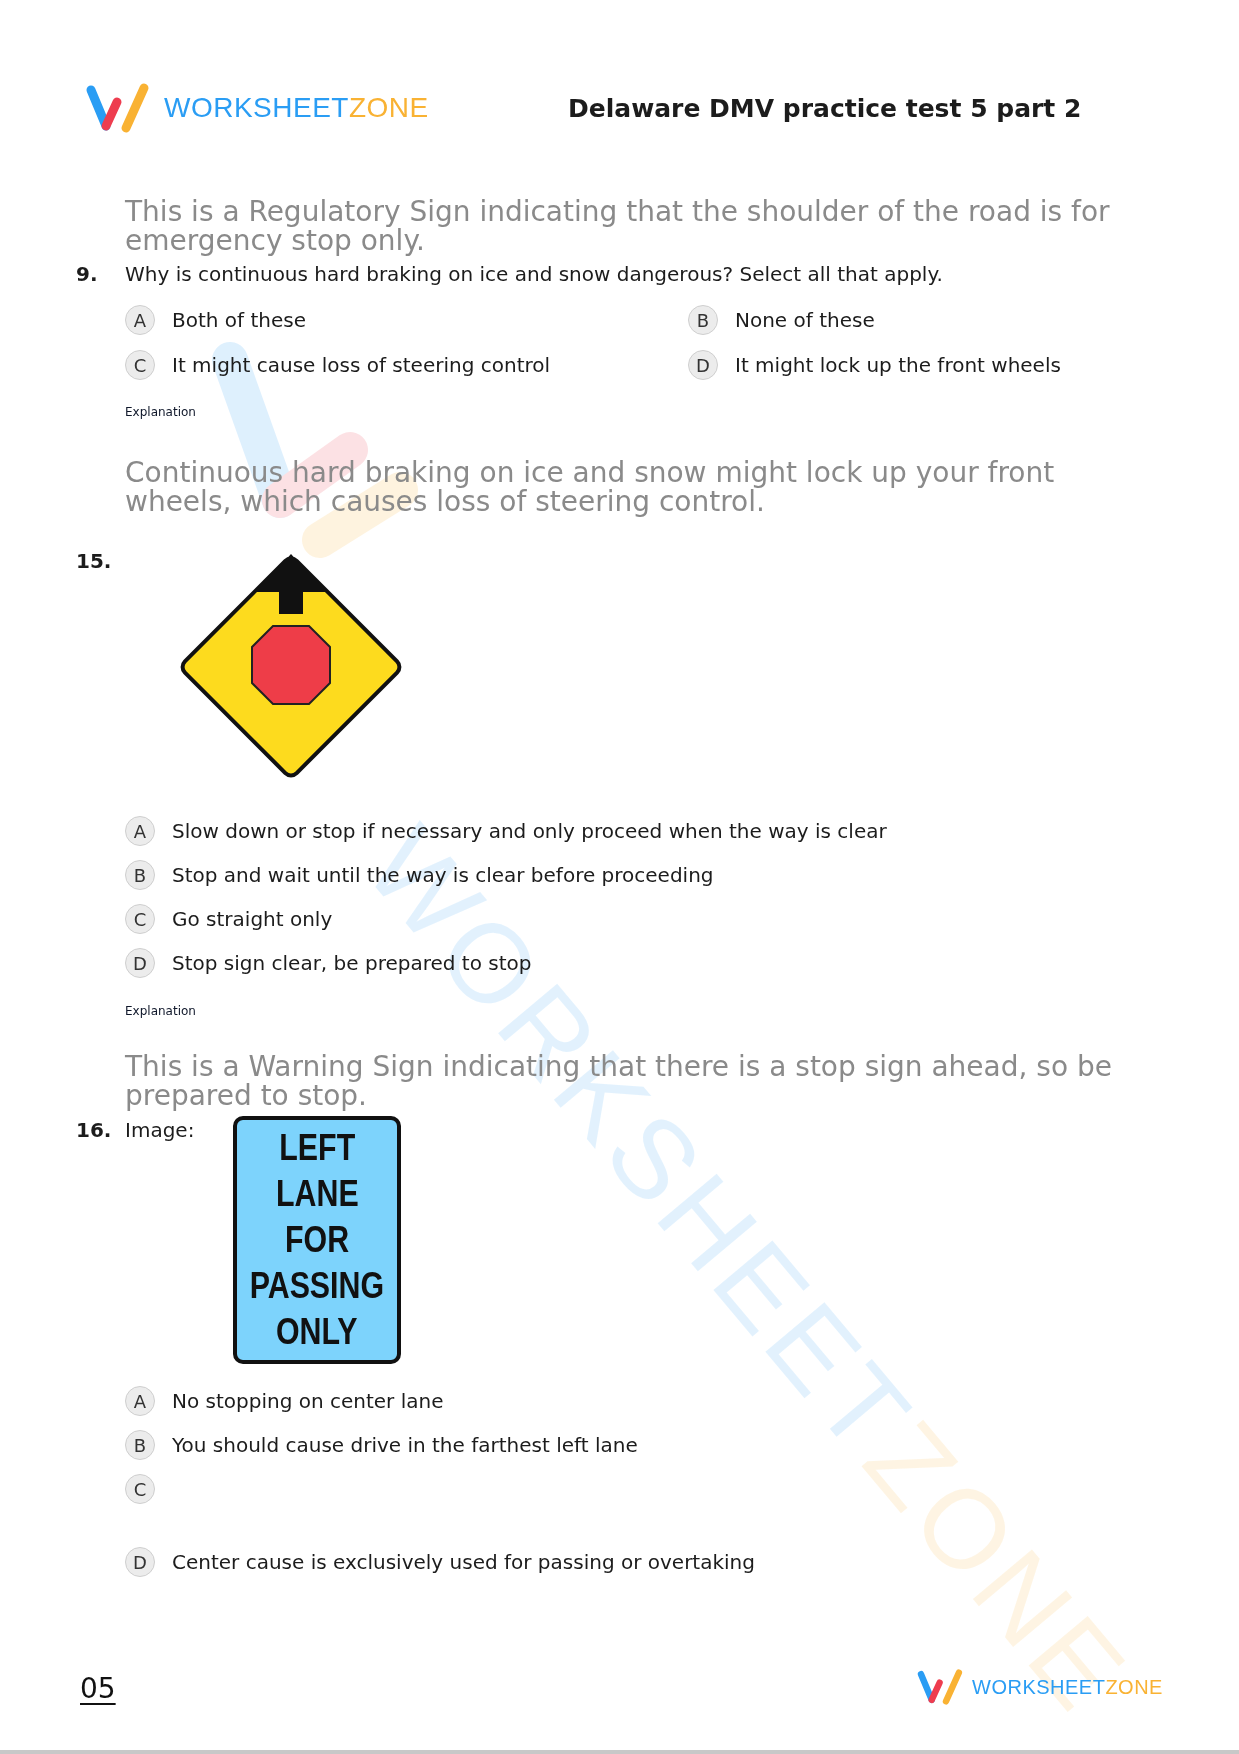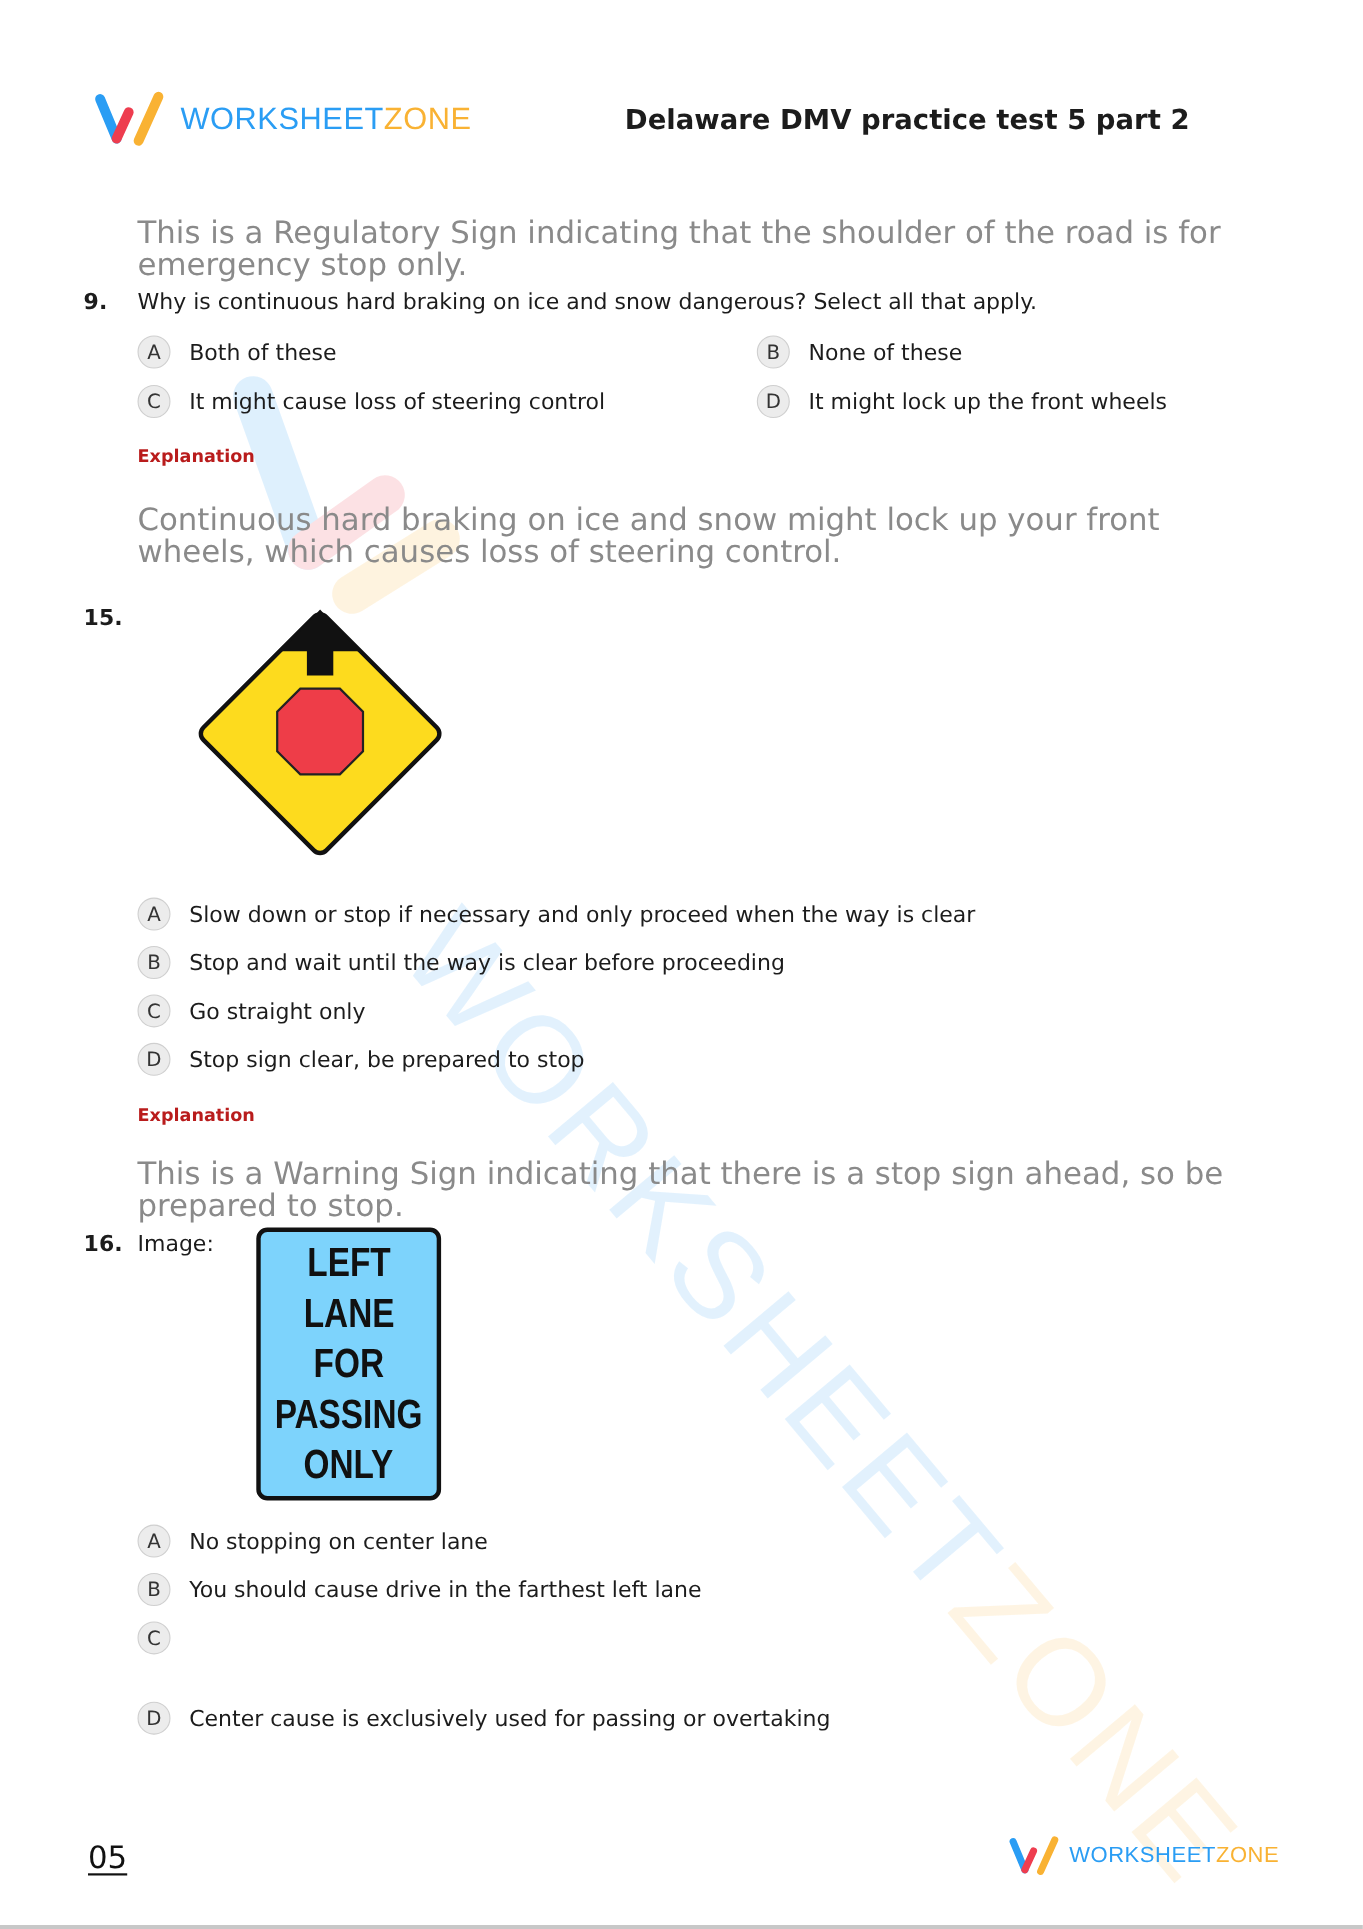"Explanation" .expl-h { color: #b91c1c -> #0f172a; font-size: 16px -> 12px; font-weight: bold -> normal }
